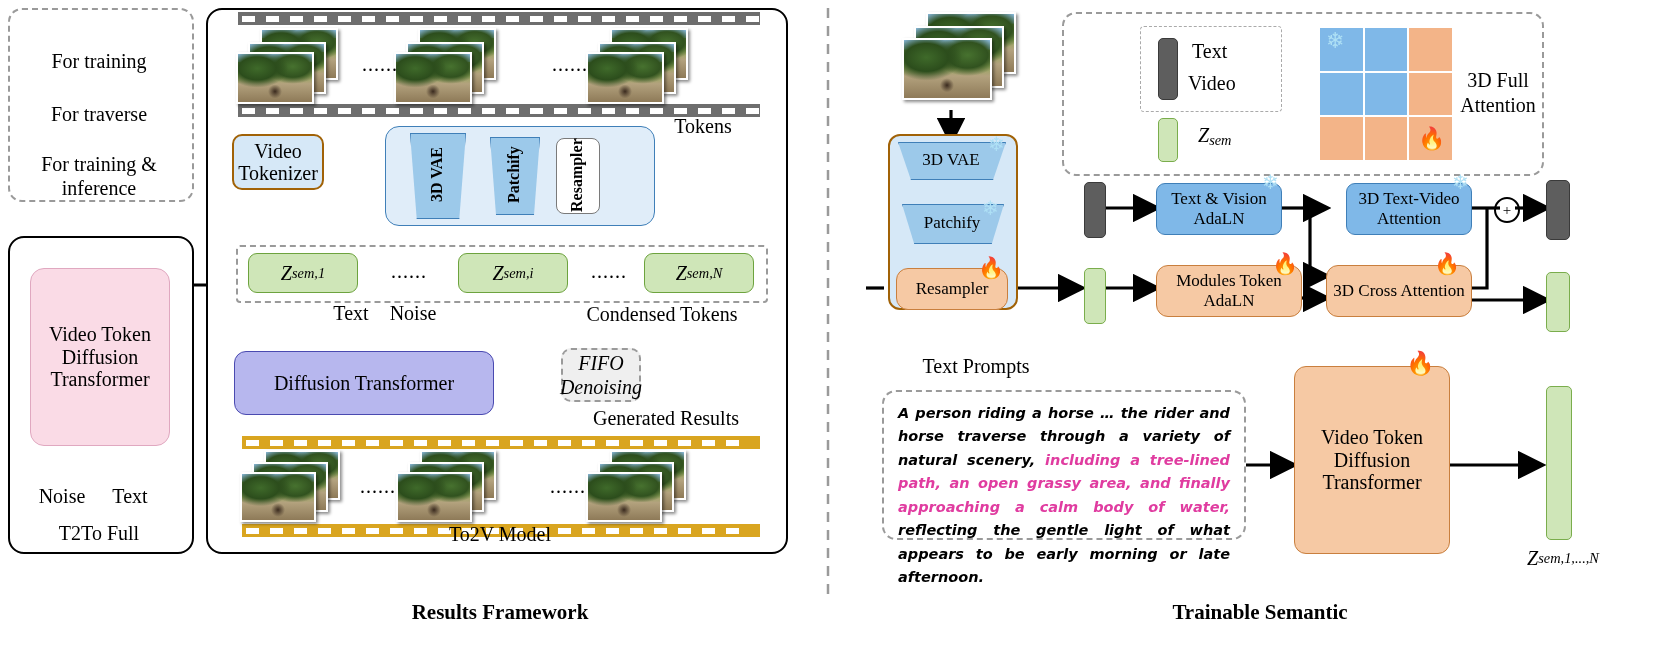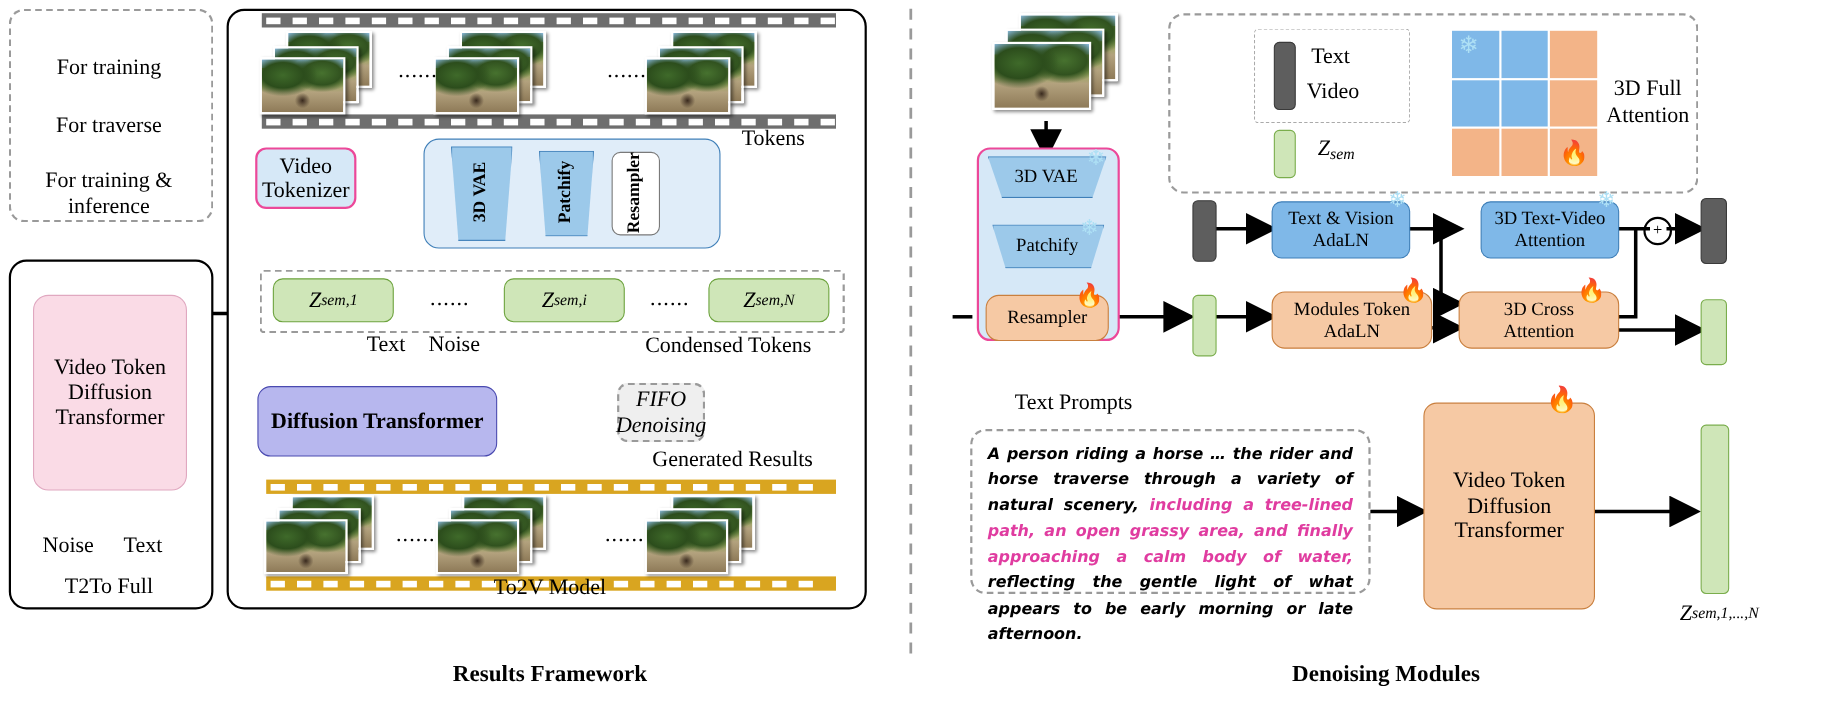"Video Tokenizer" .bluebox { border: 2px solid #ec4899 -> 2px solid #a16207 }
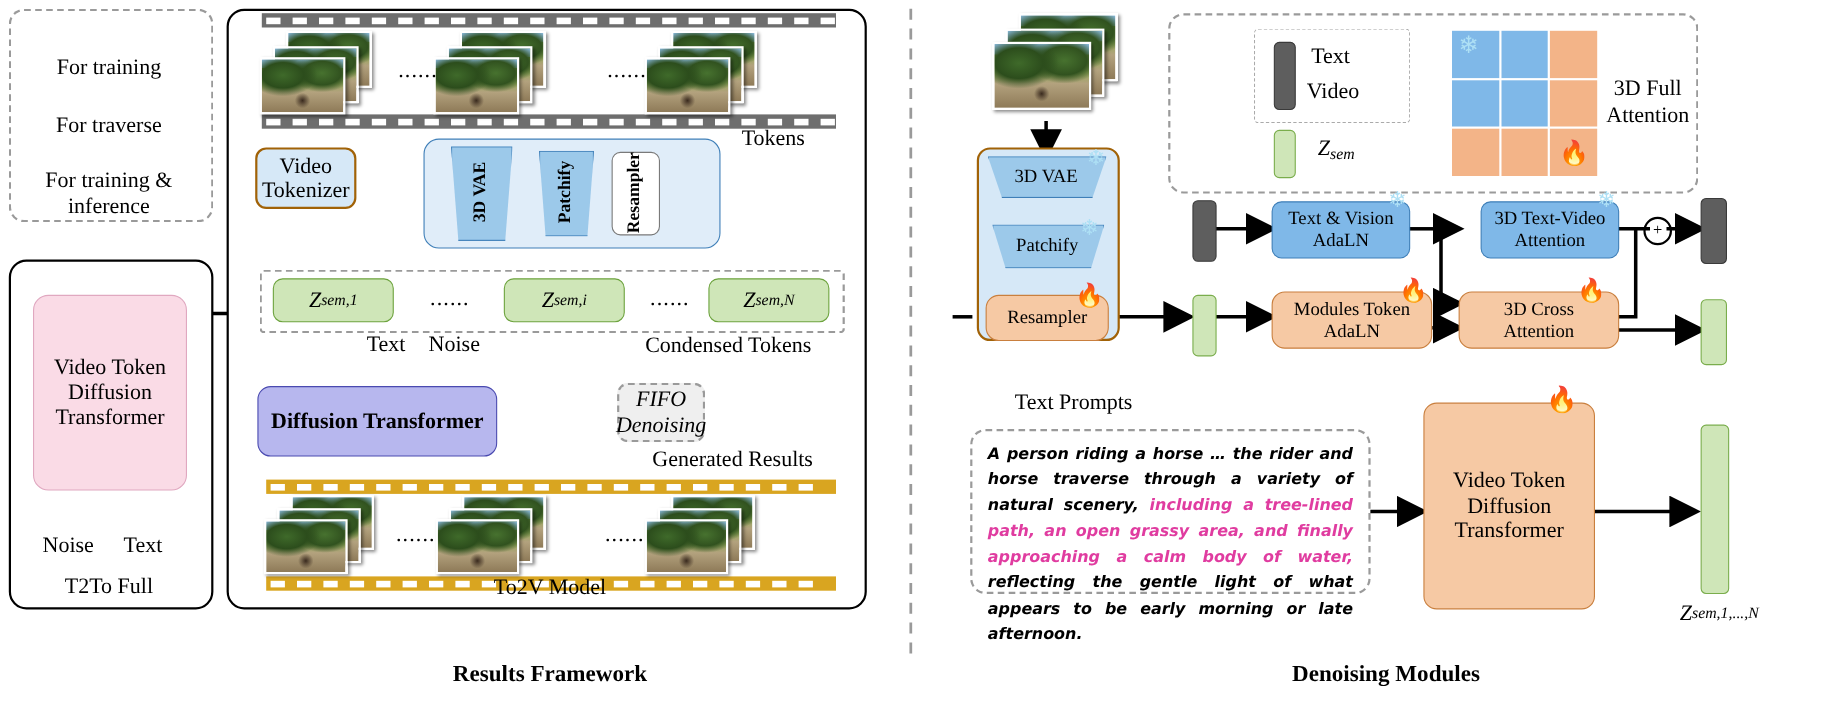"3D Cross Attention" div.abs { padding: 0 10px -> 0 0 }
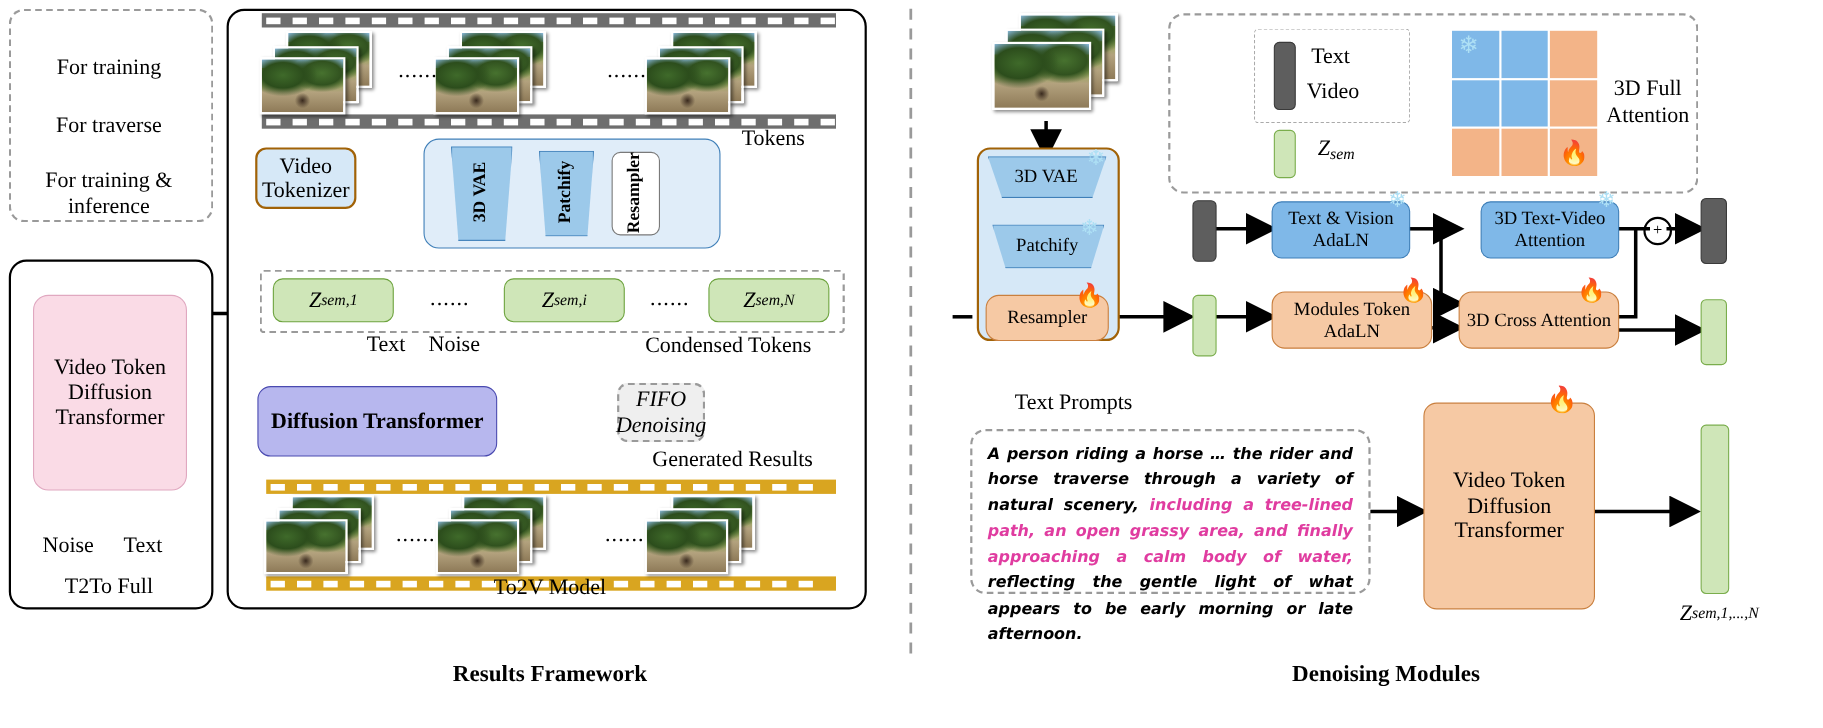"Diffusion Transformer" div.abs { font-weight: bold -> none; width: 218px -> 260px }
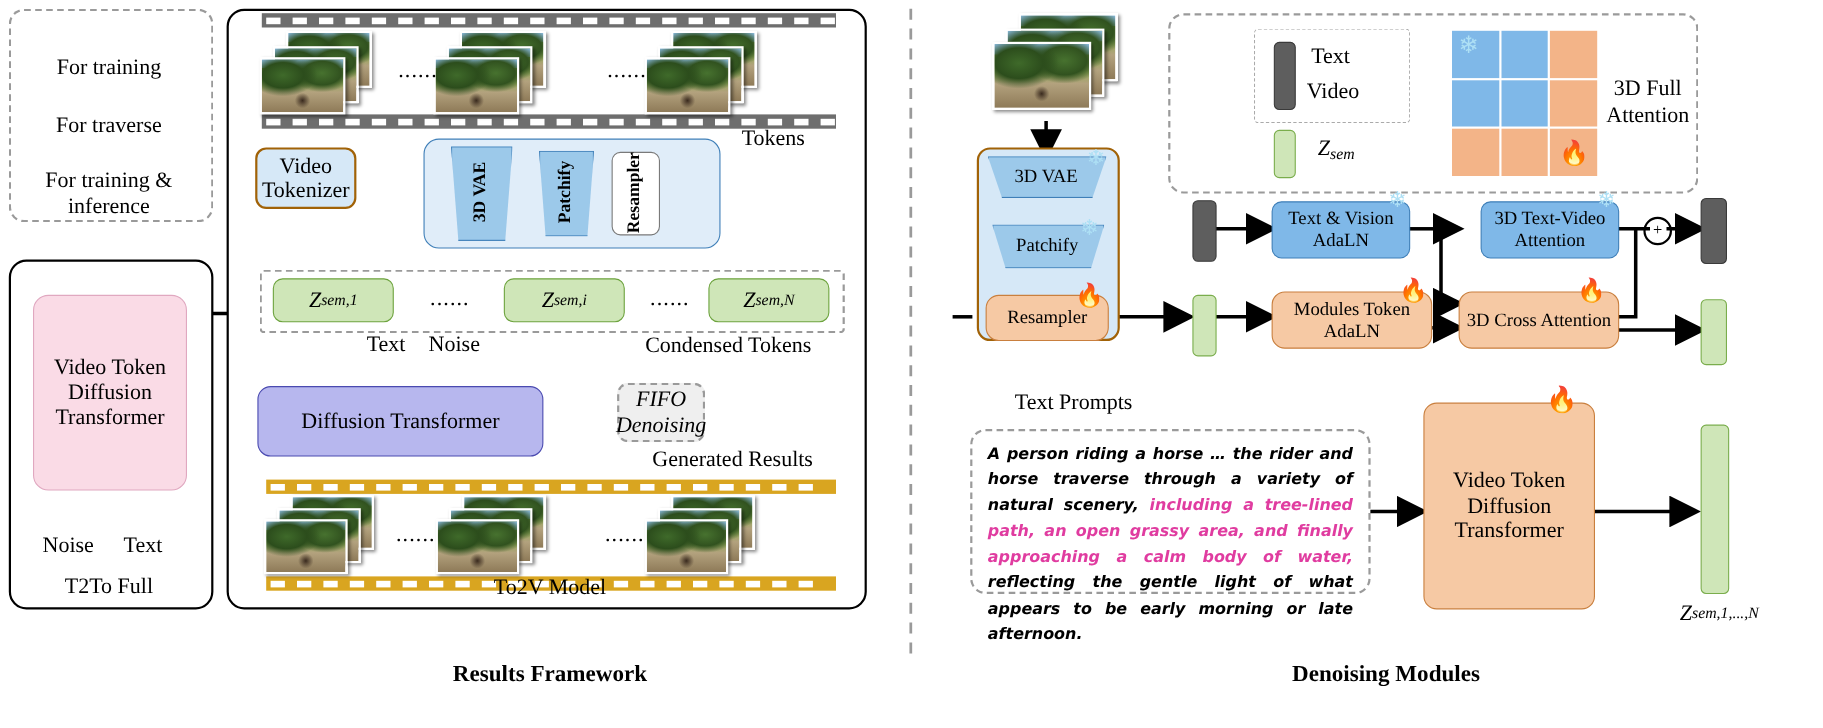"Denoising Modules" div.abs { text: Denoising Modules -> Trainable Semantic }
